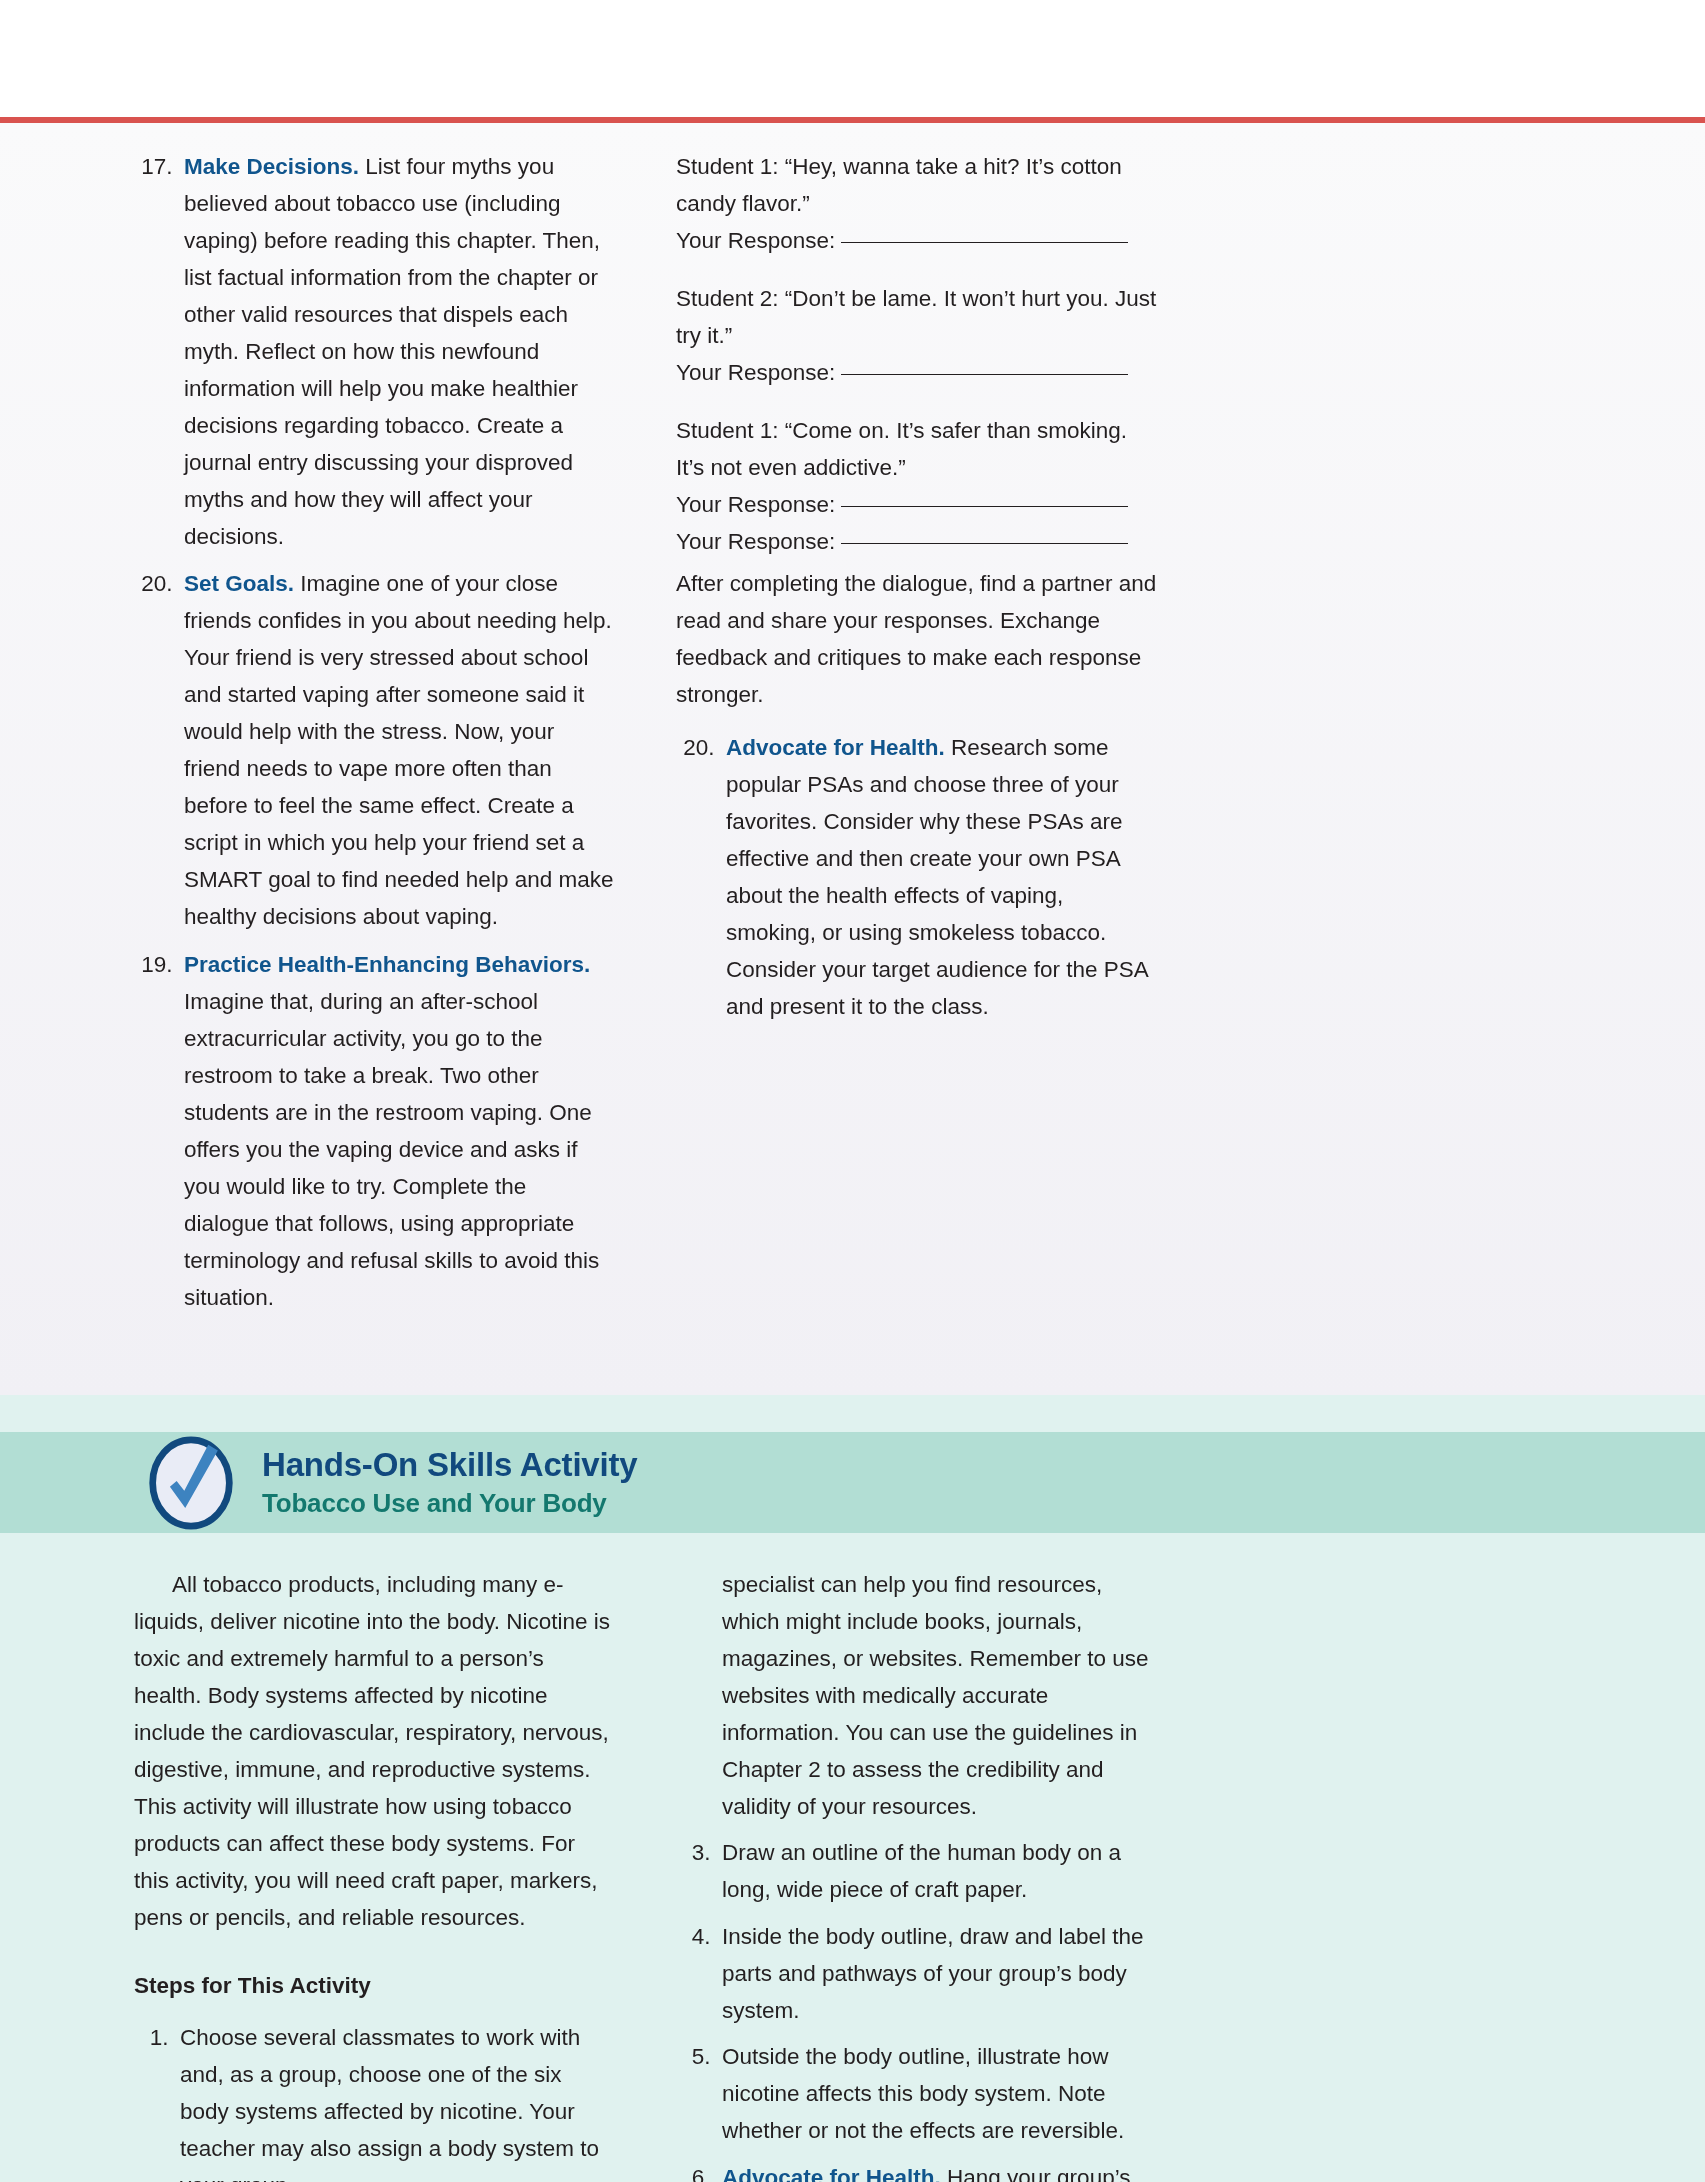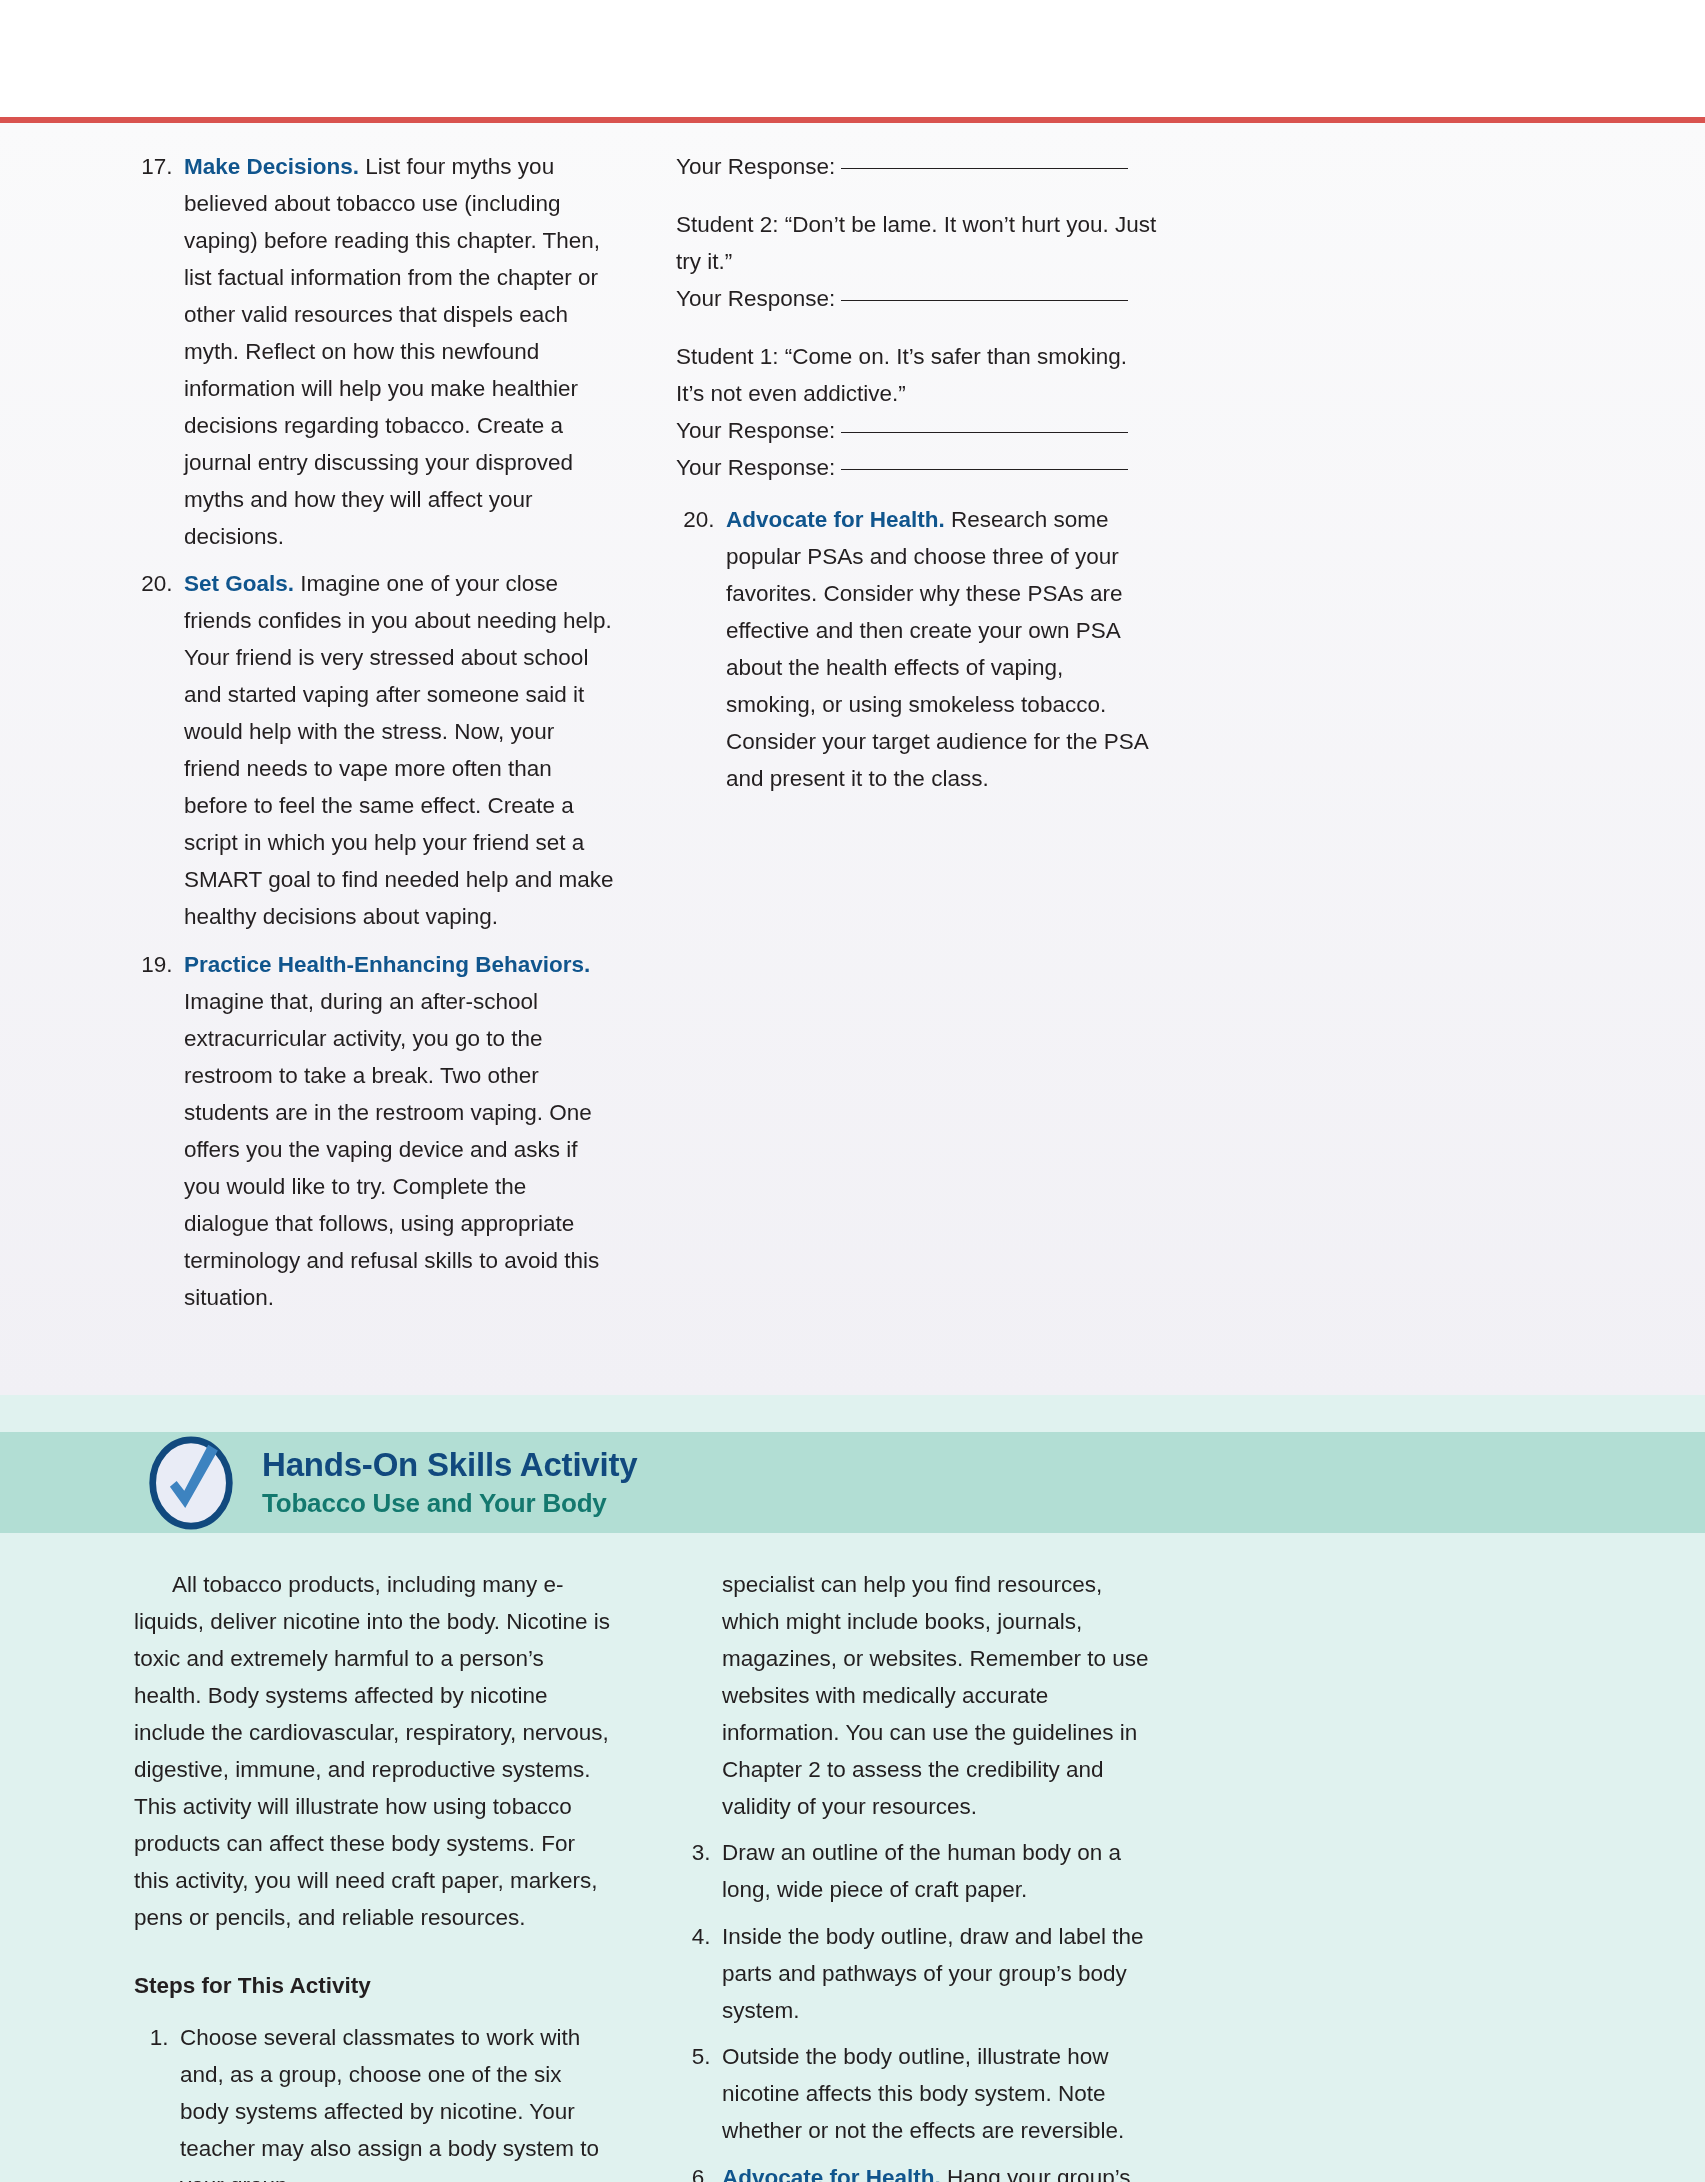"Student 1: “Hey, wanna take" div.dlg-line { html: none -> <div> <span>Student 1:</span> <span>“Hey, wanna take a hit? It’s cotton candy flavor.”</span> </div> }
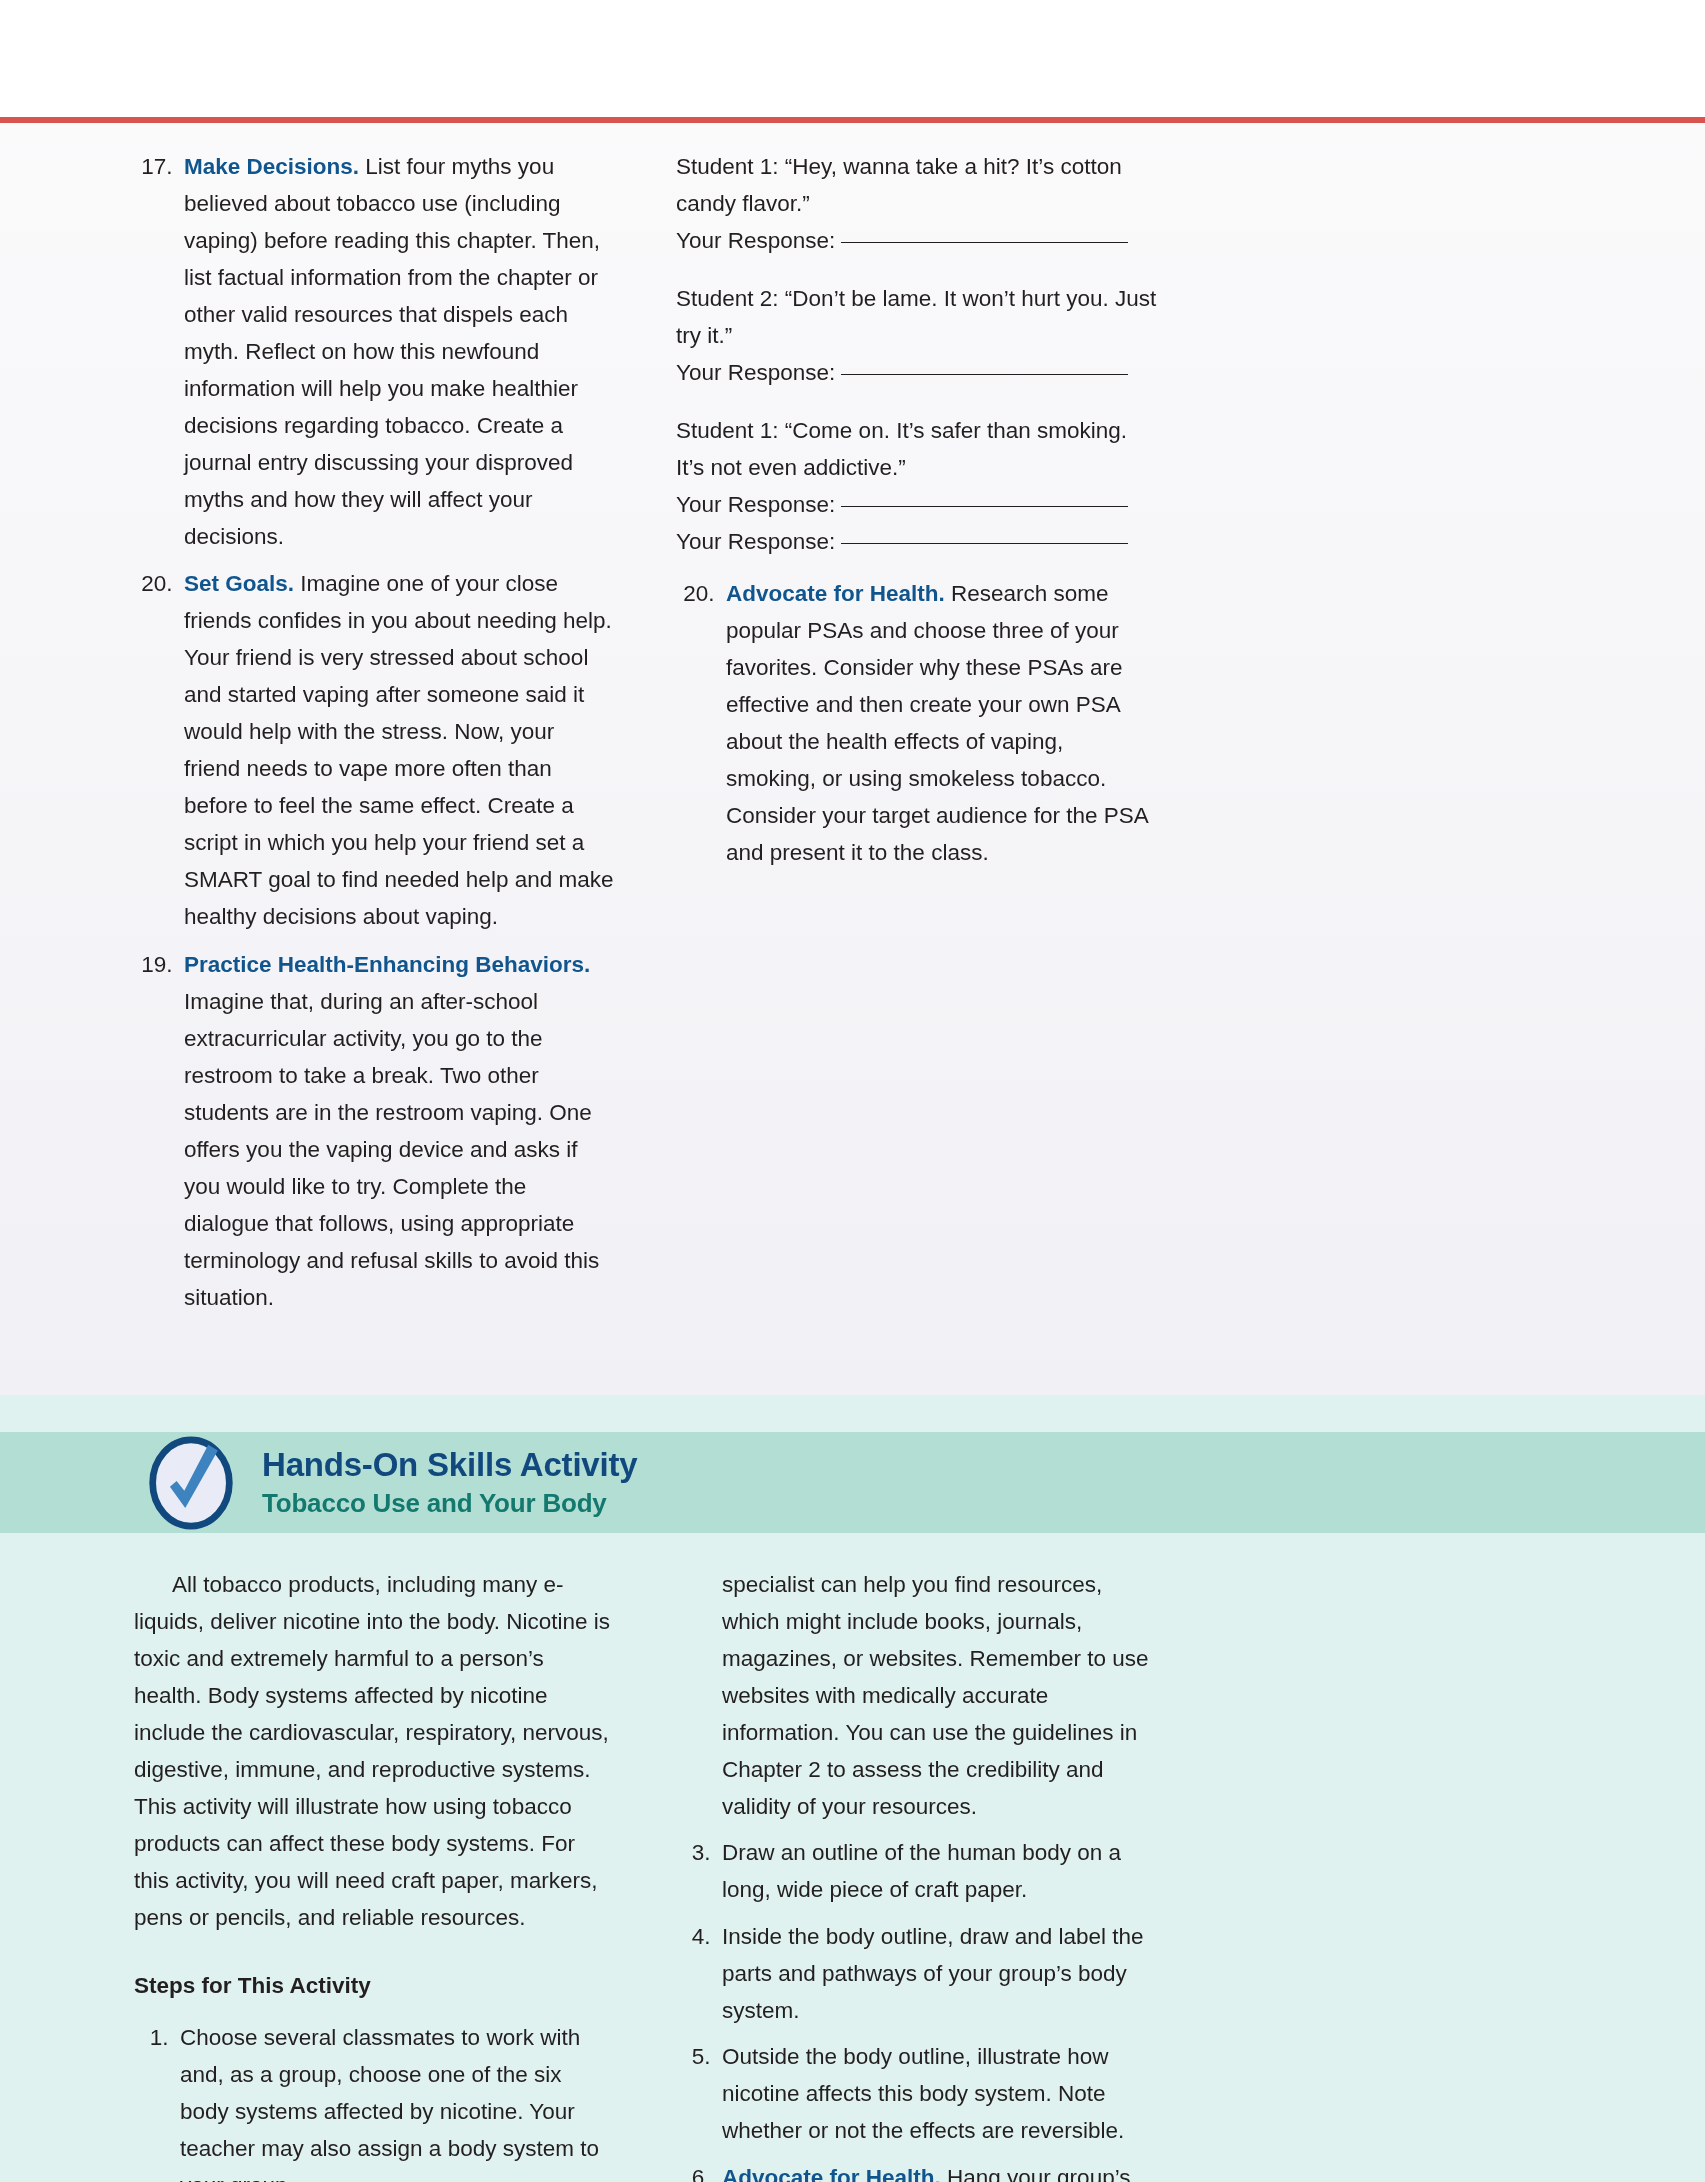"After completing the dialogue, find" div.closing-note { html: none -> <div>After completing the dialogue, find a partner and read and share your responses. Exchange feedback and critiques to make each response stronger.</div> }
